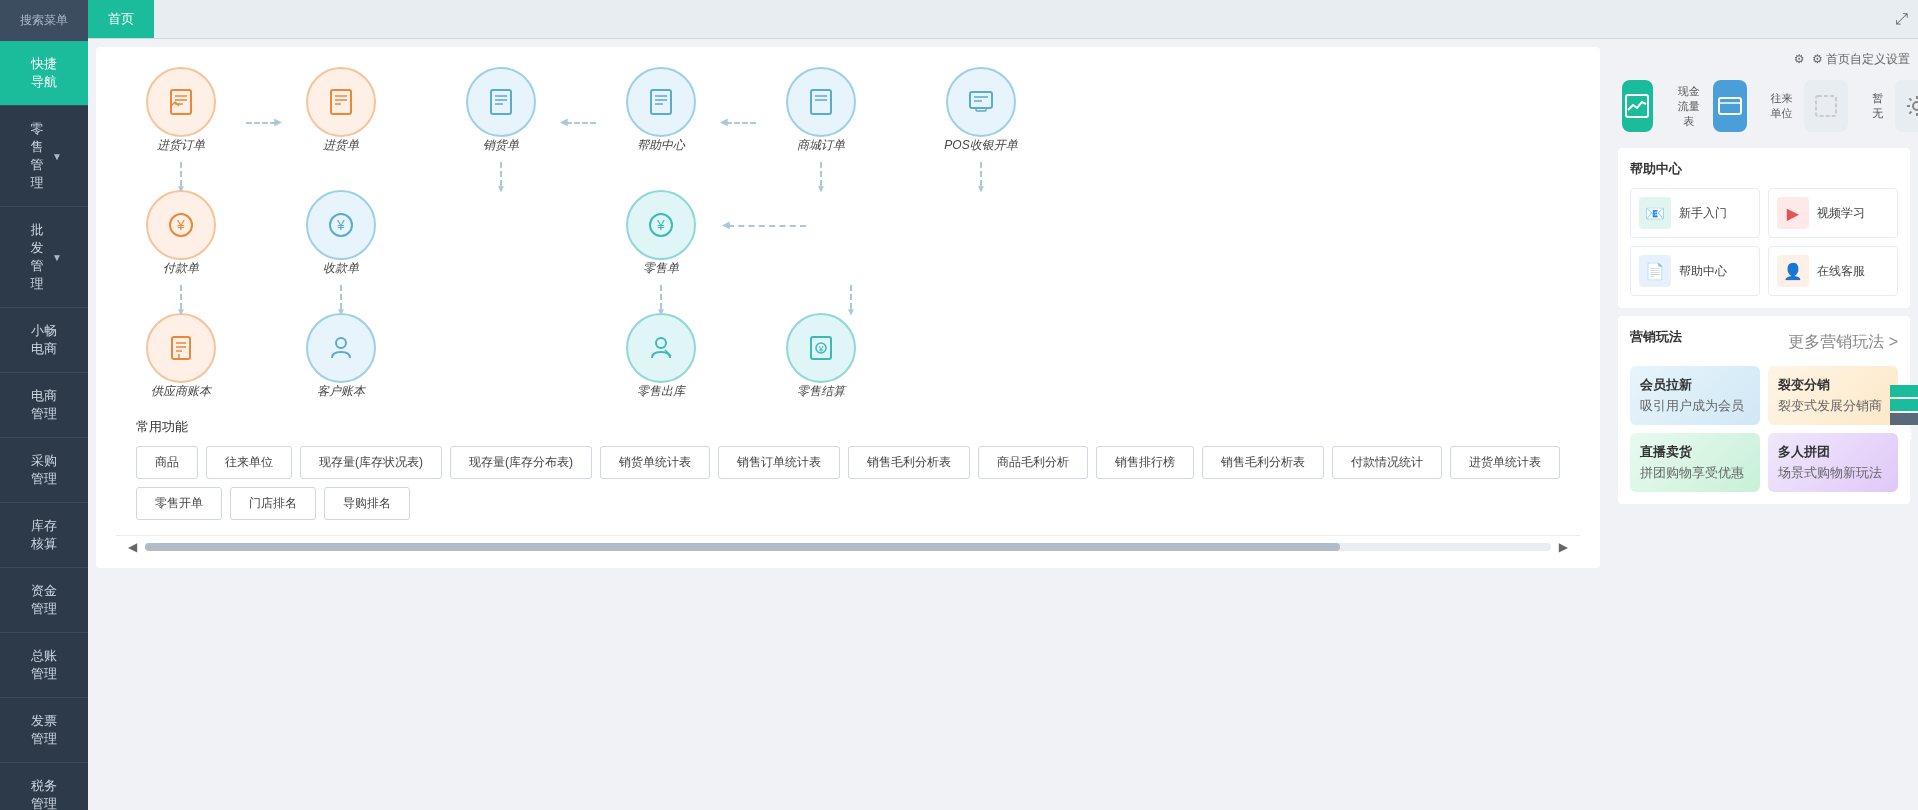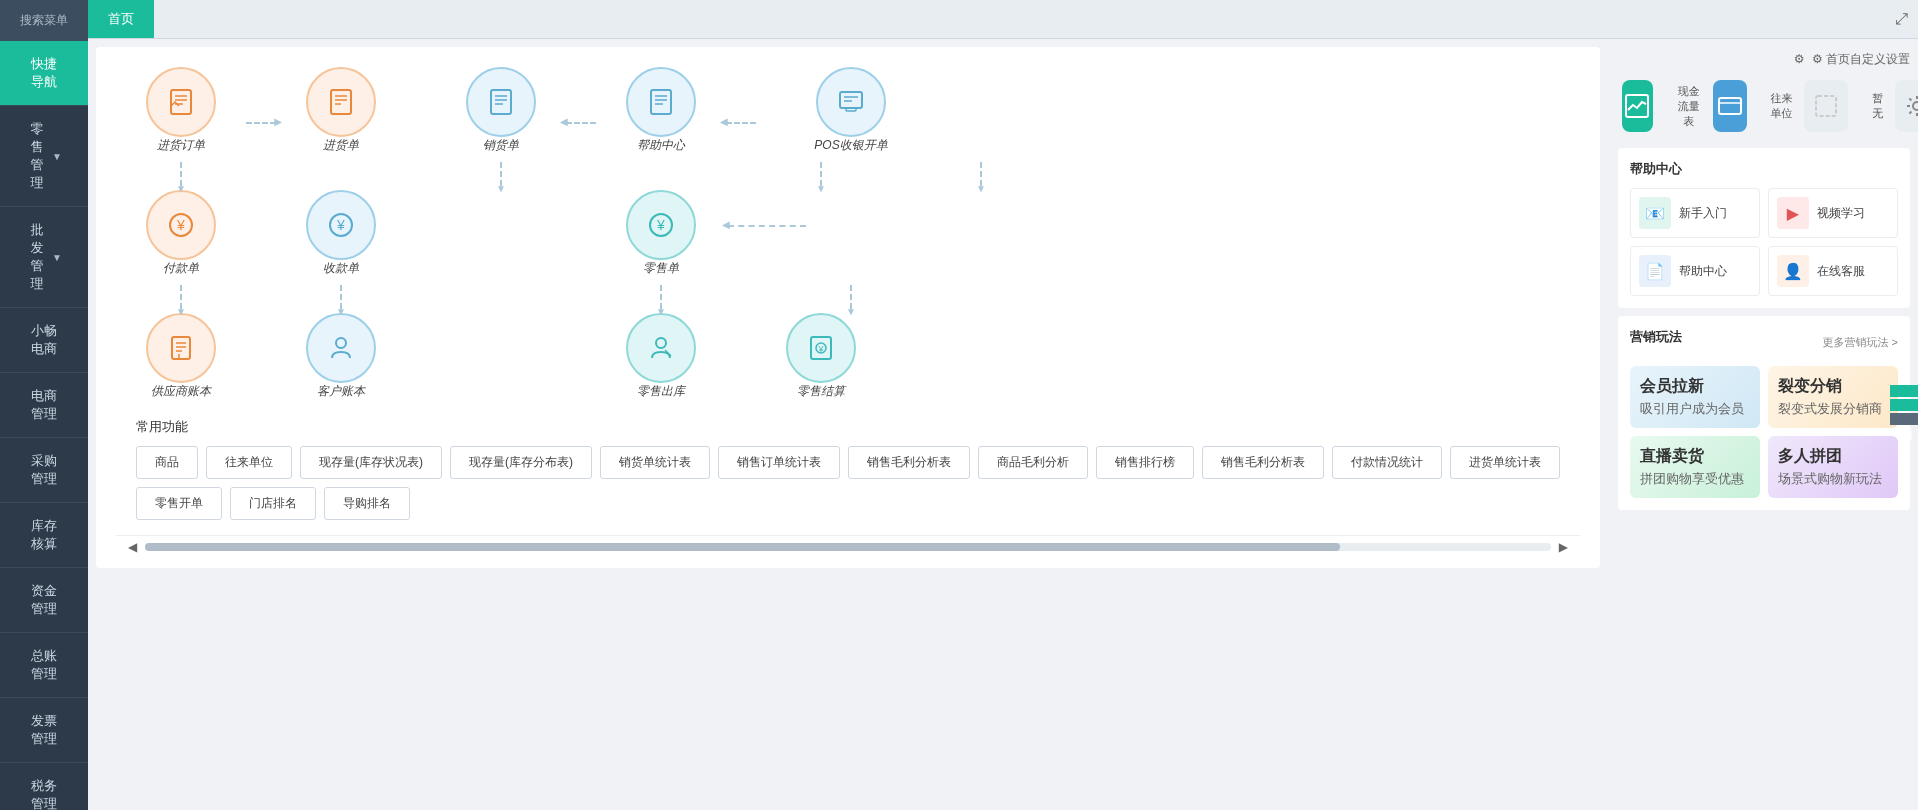"商城订单" div.flow-node-wrap { html: none -> <div> <div> <svg> <rect></rect> <line></line> <line></line> </svg> </div> <div>商城订单</div> </div> }
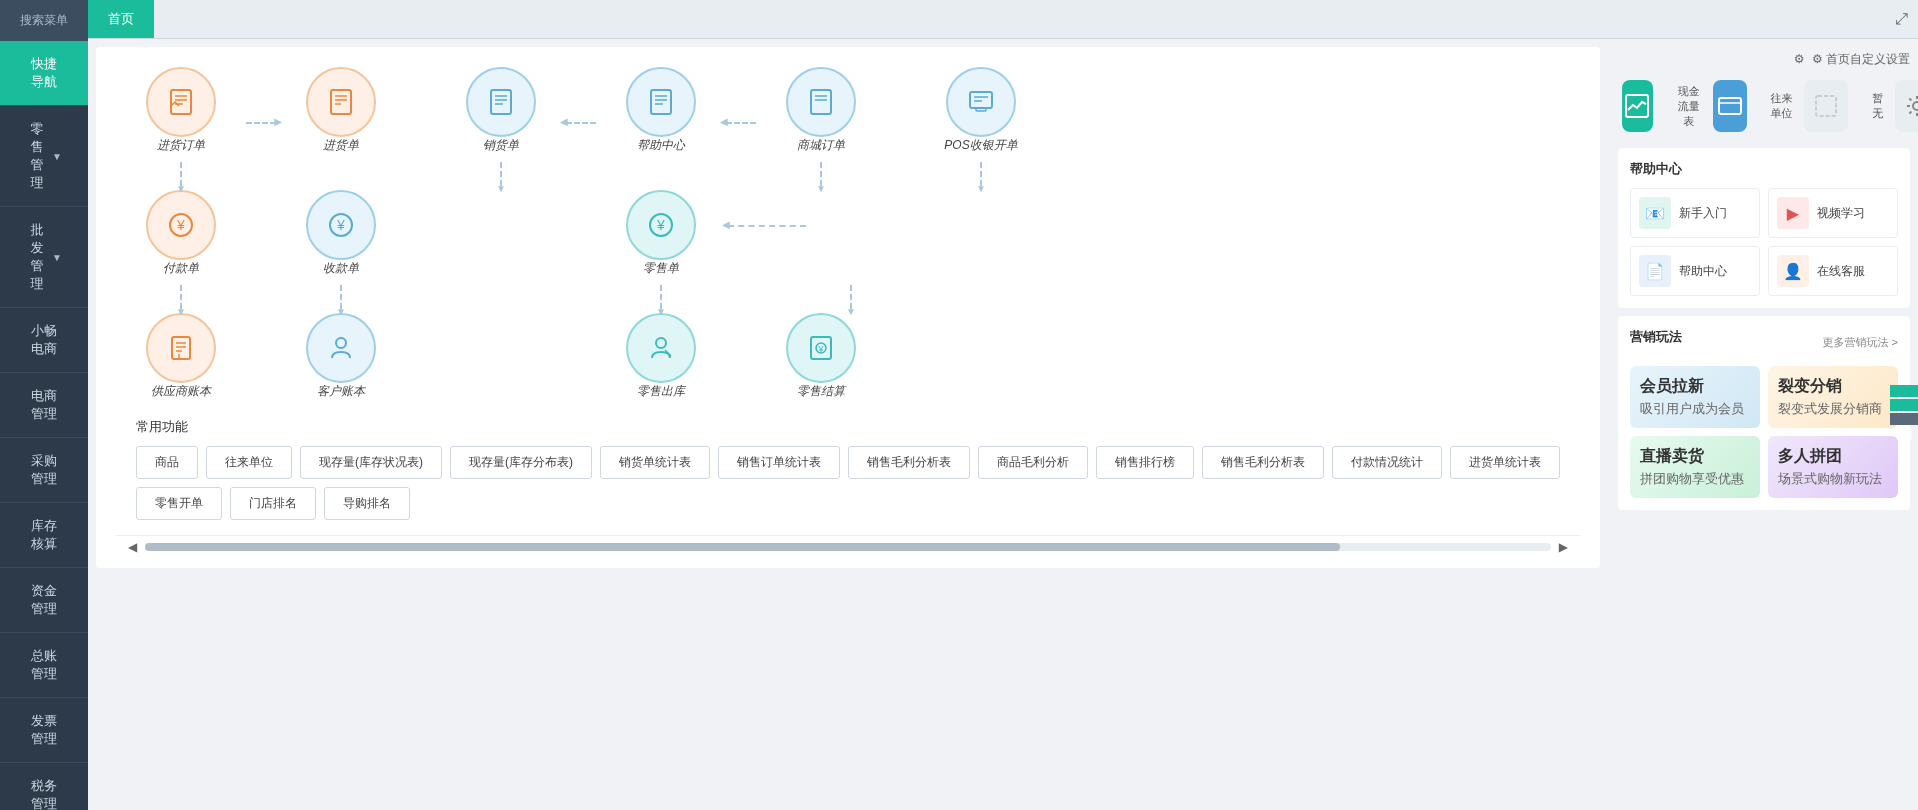"更多营销玩法 >" .marketing-more { font-size: 11px -> 16px }
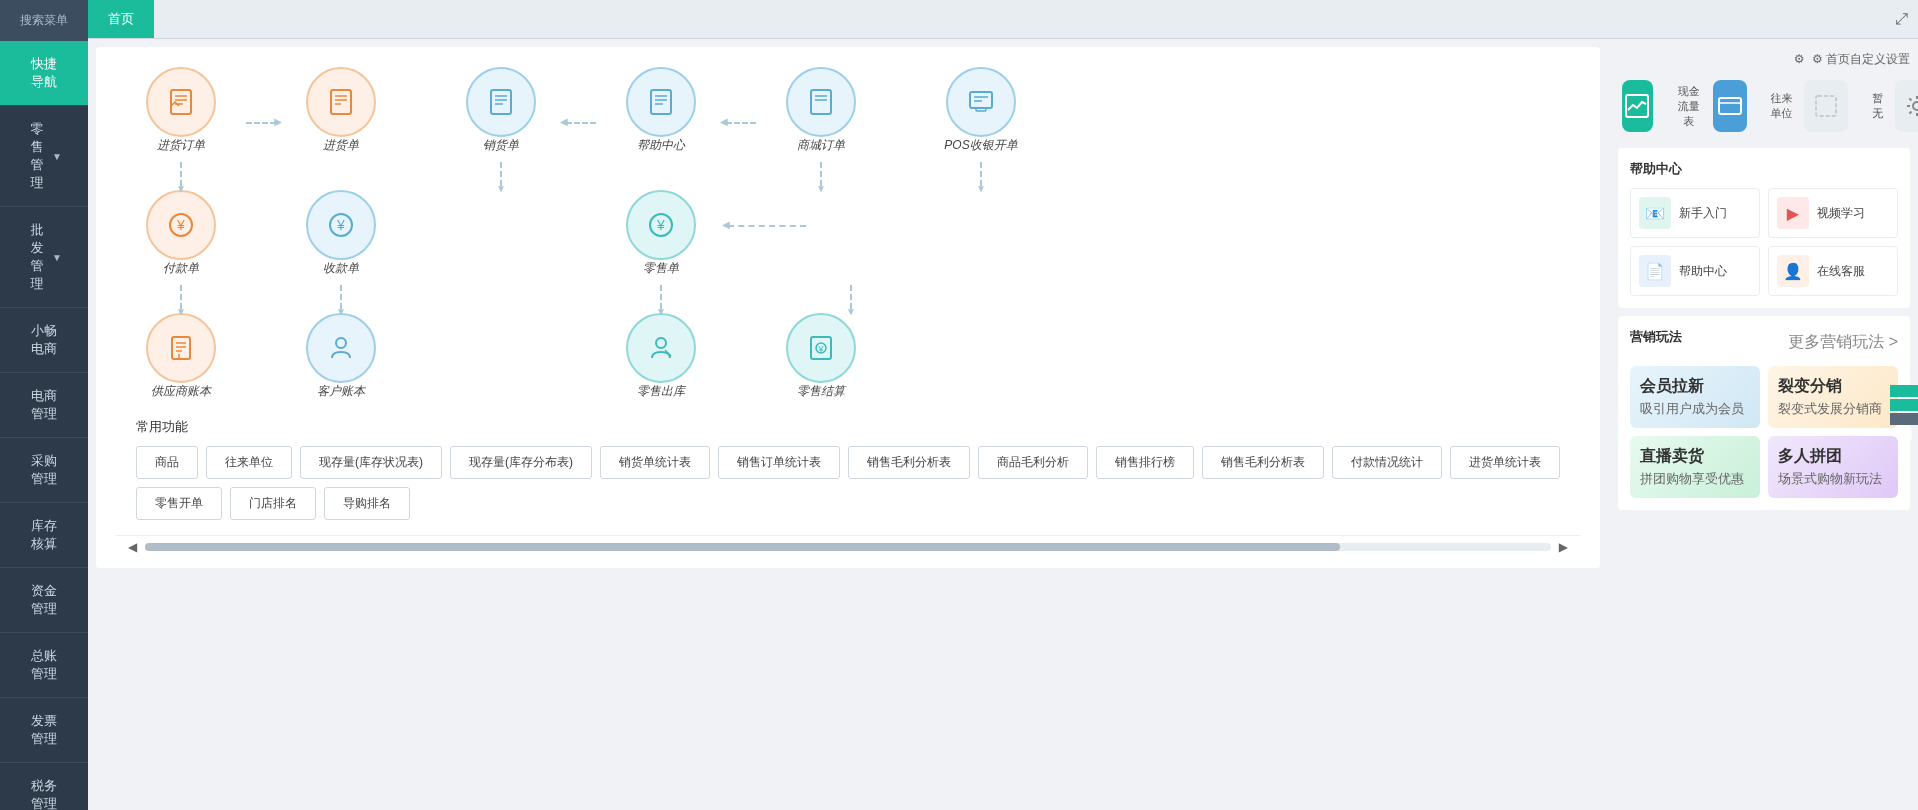"会员拉新" .marketing-item-title { font-size: 16px -> 13px }
